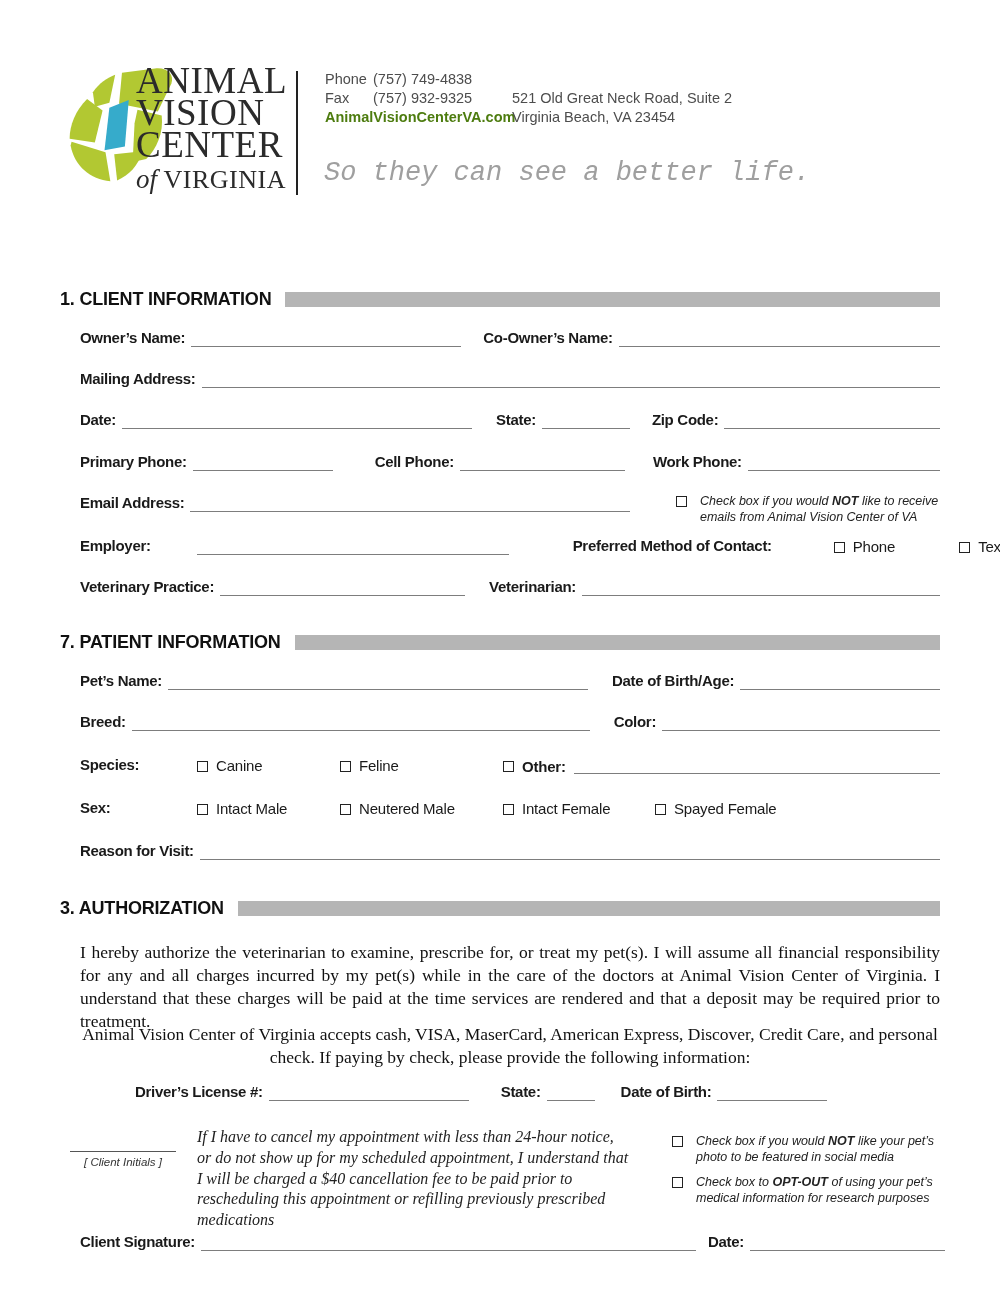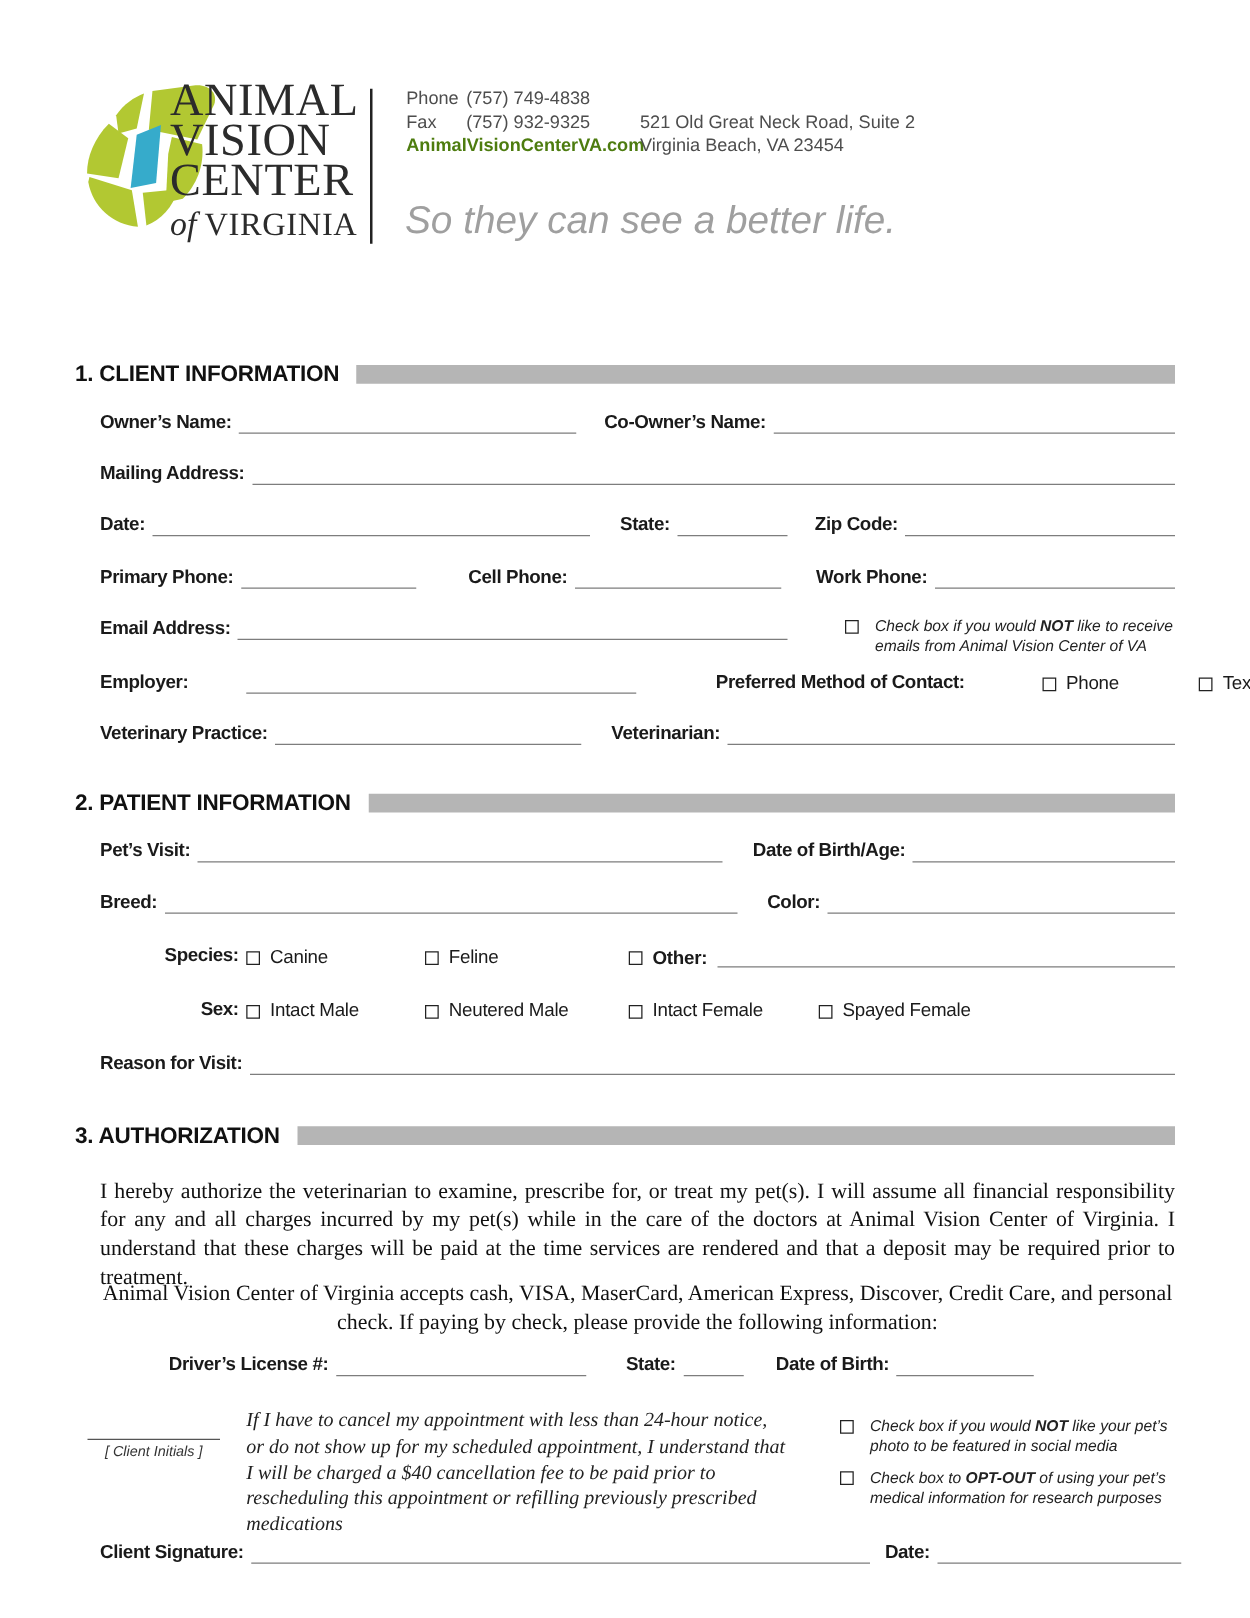"So they can see a" .tagline { font-family: Liberation Sans, sans-serif -> Liberation Mono, monospace; font-size: 31px -> 27px }
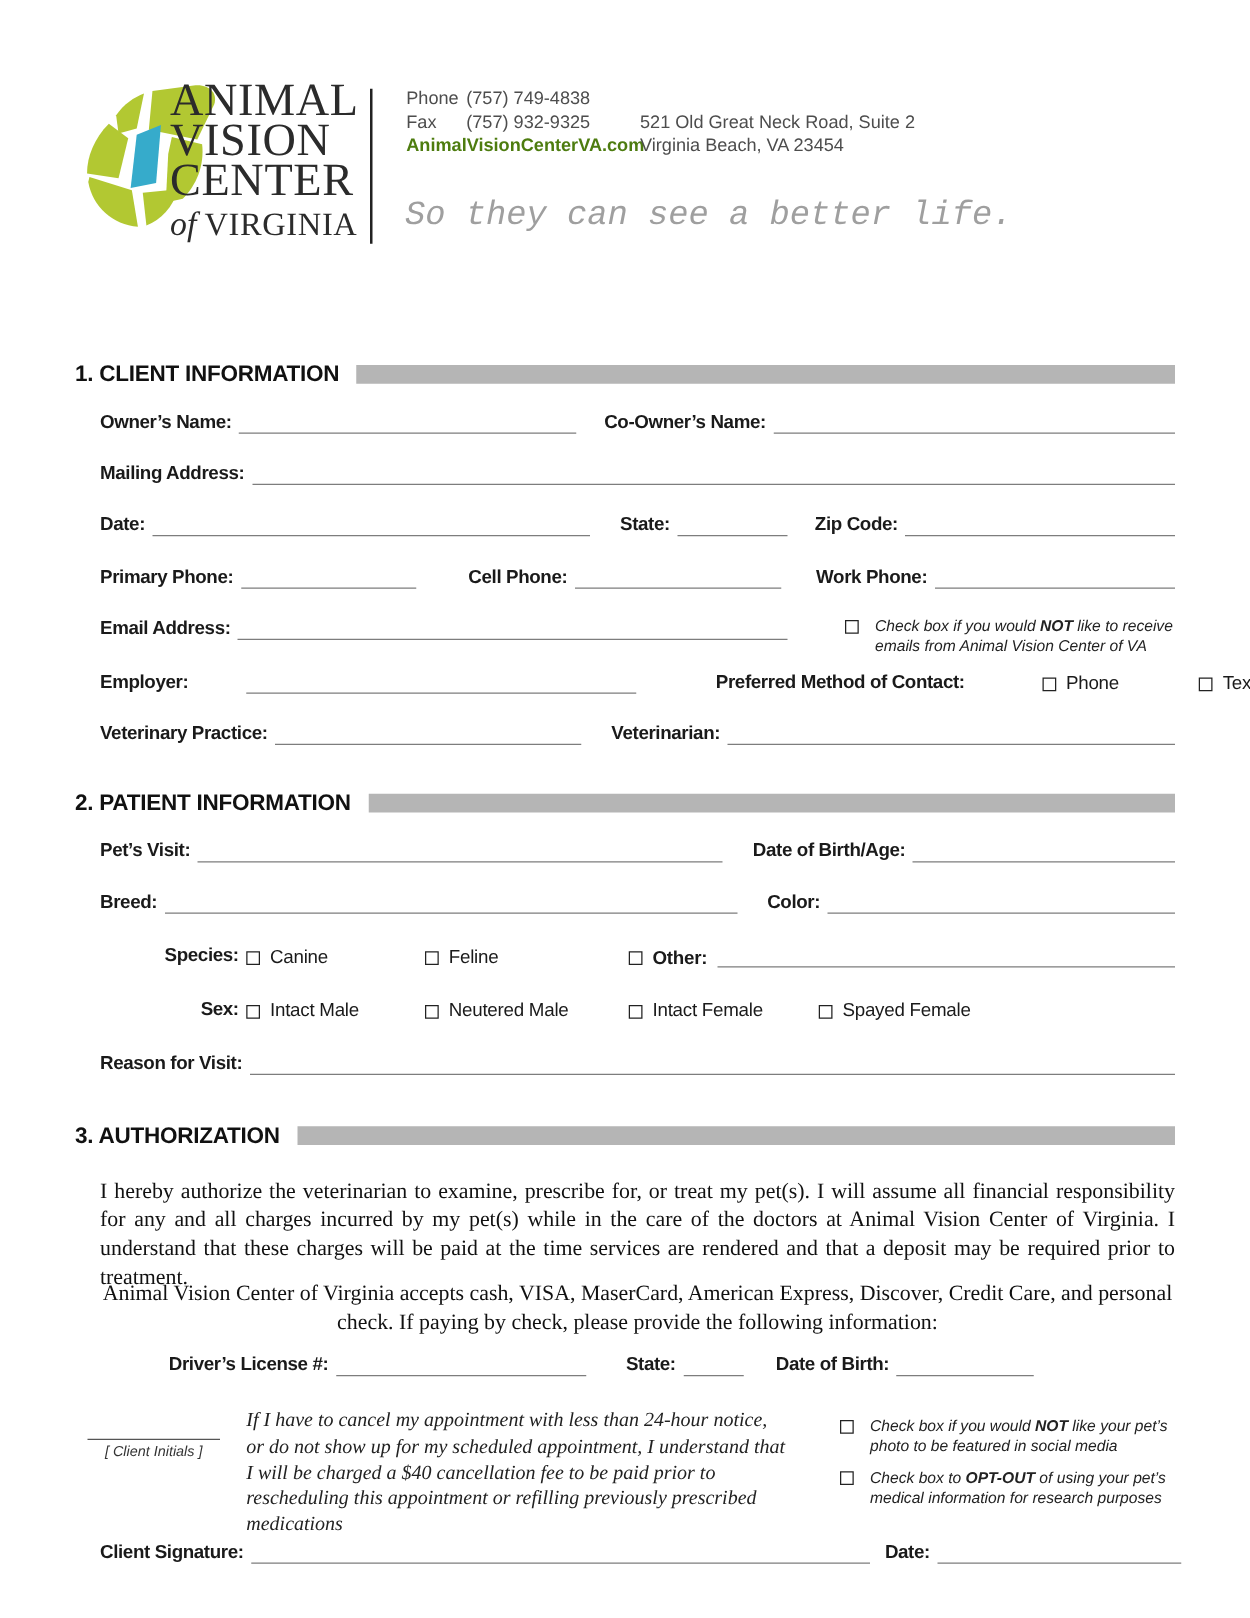"Owner’s Name:" .lbl { text-align: right -> none }
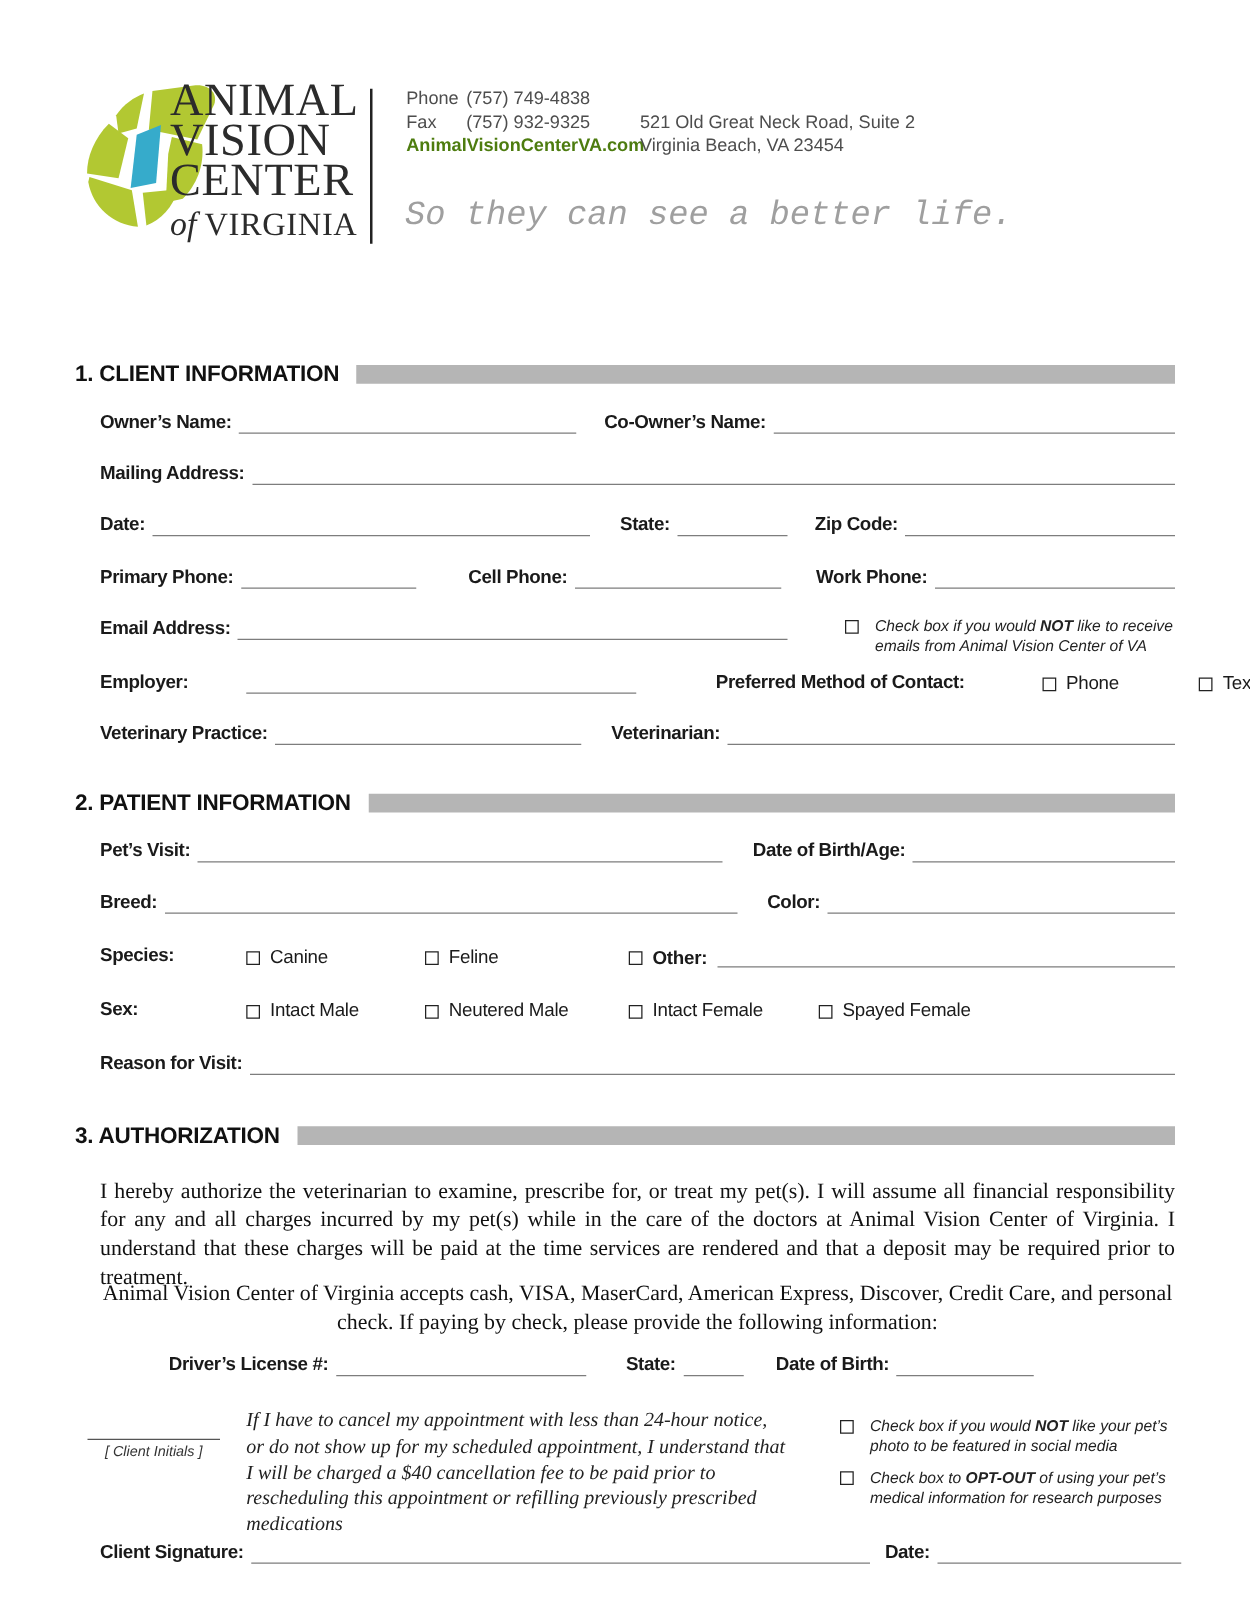"2. PATIENT INFORMATION" h2 { text: 2 -> 7 }
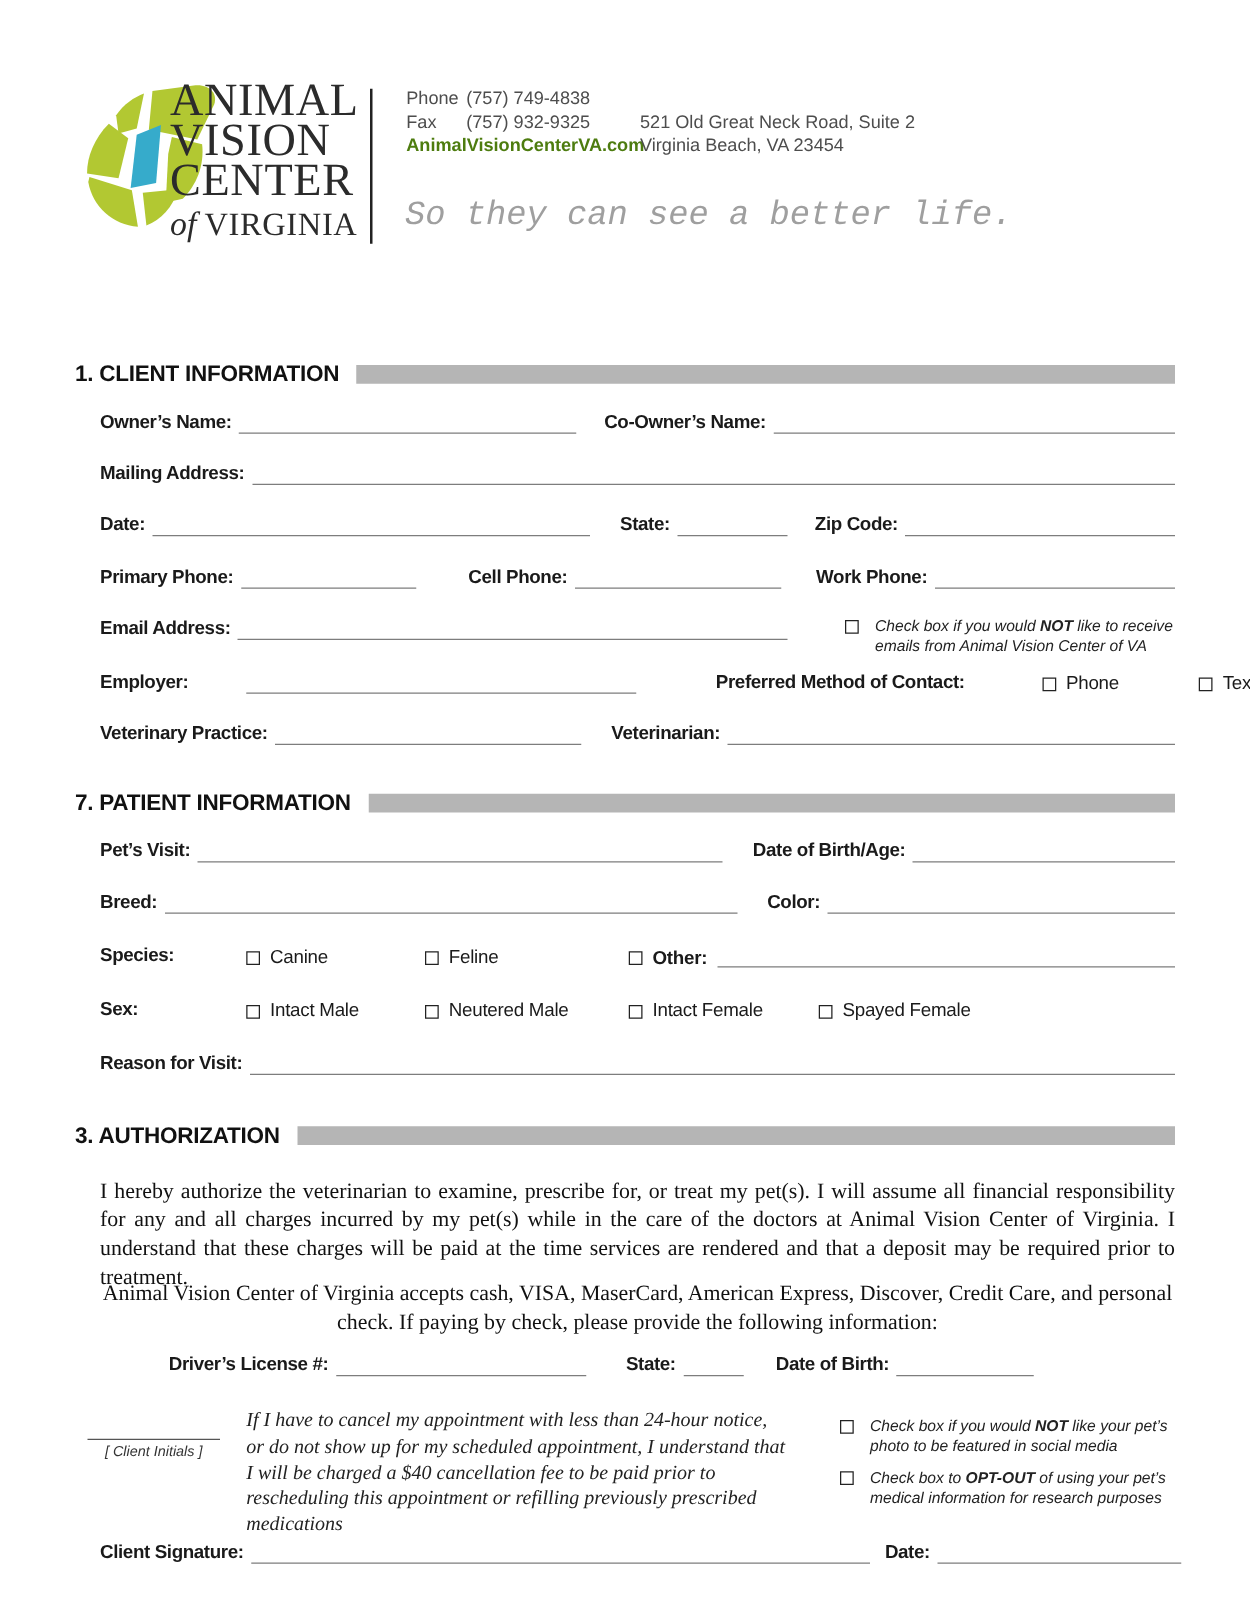"Pet’s Visit:" span.lbl { text: Visit -> Name }
